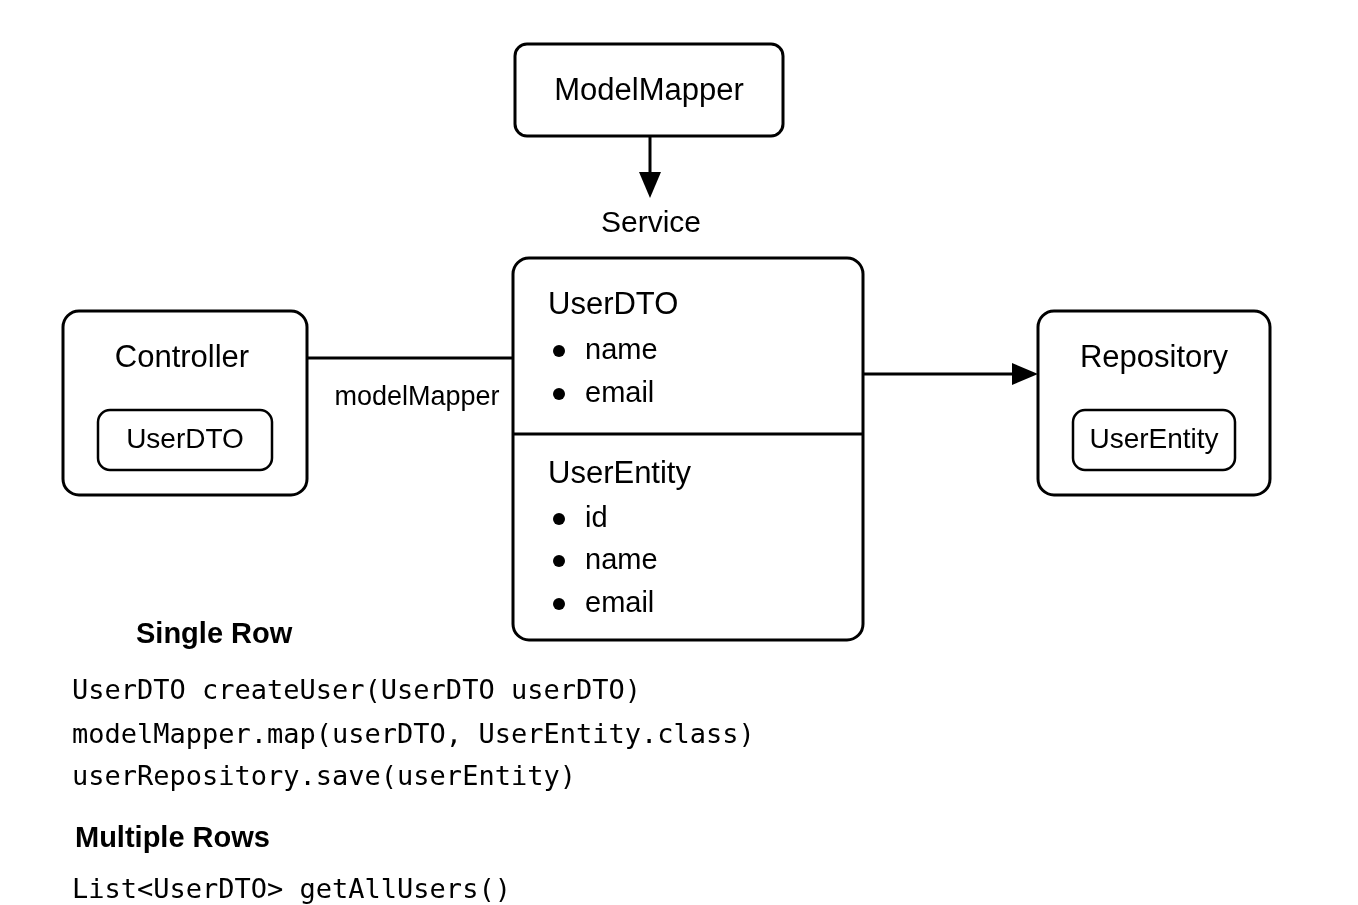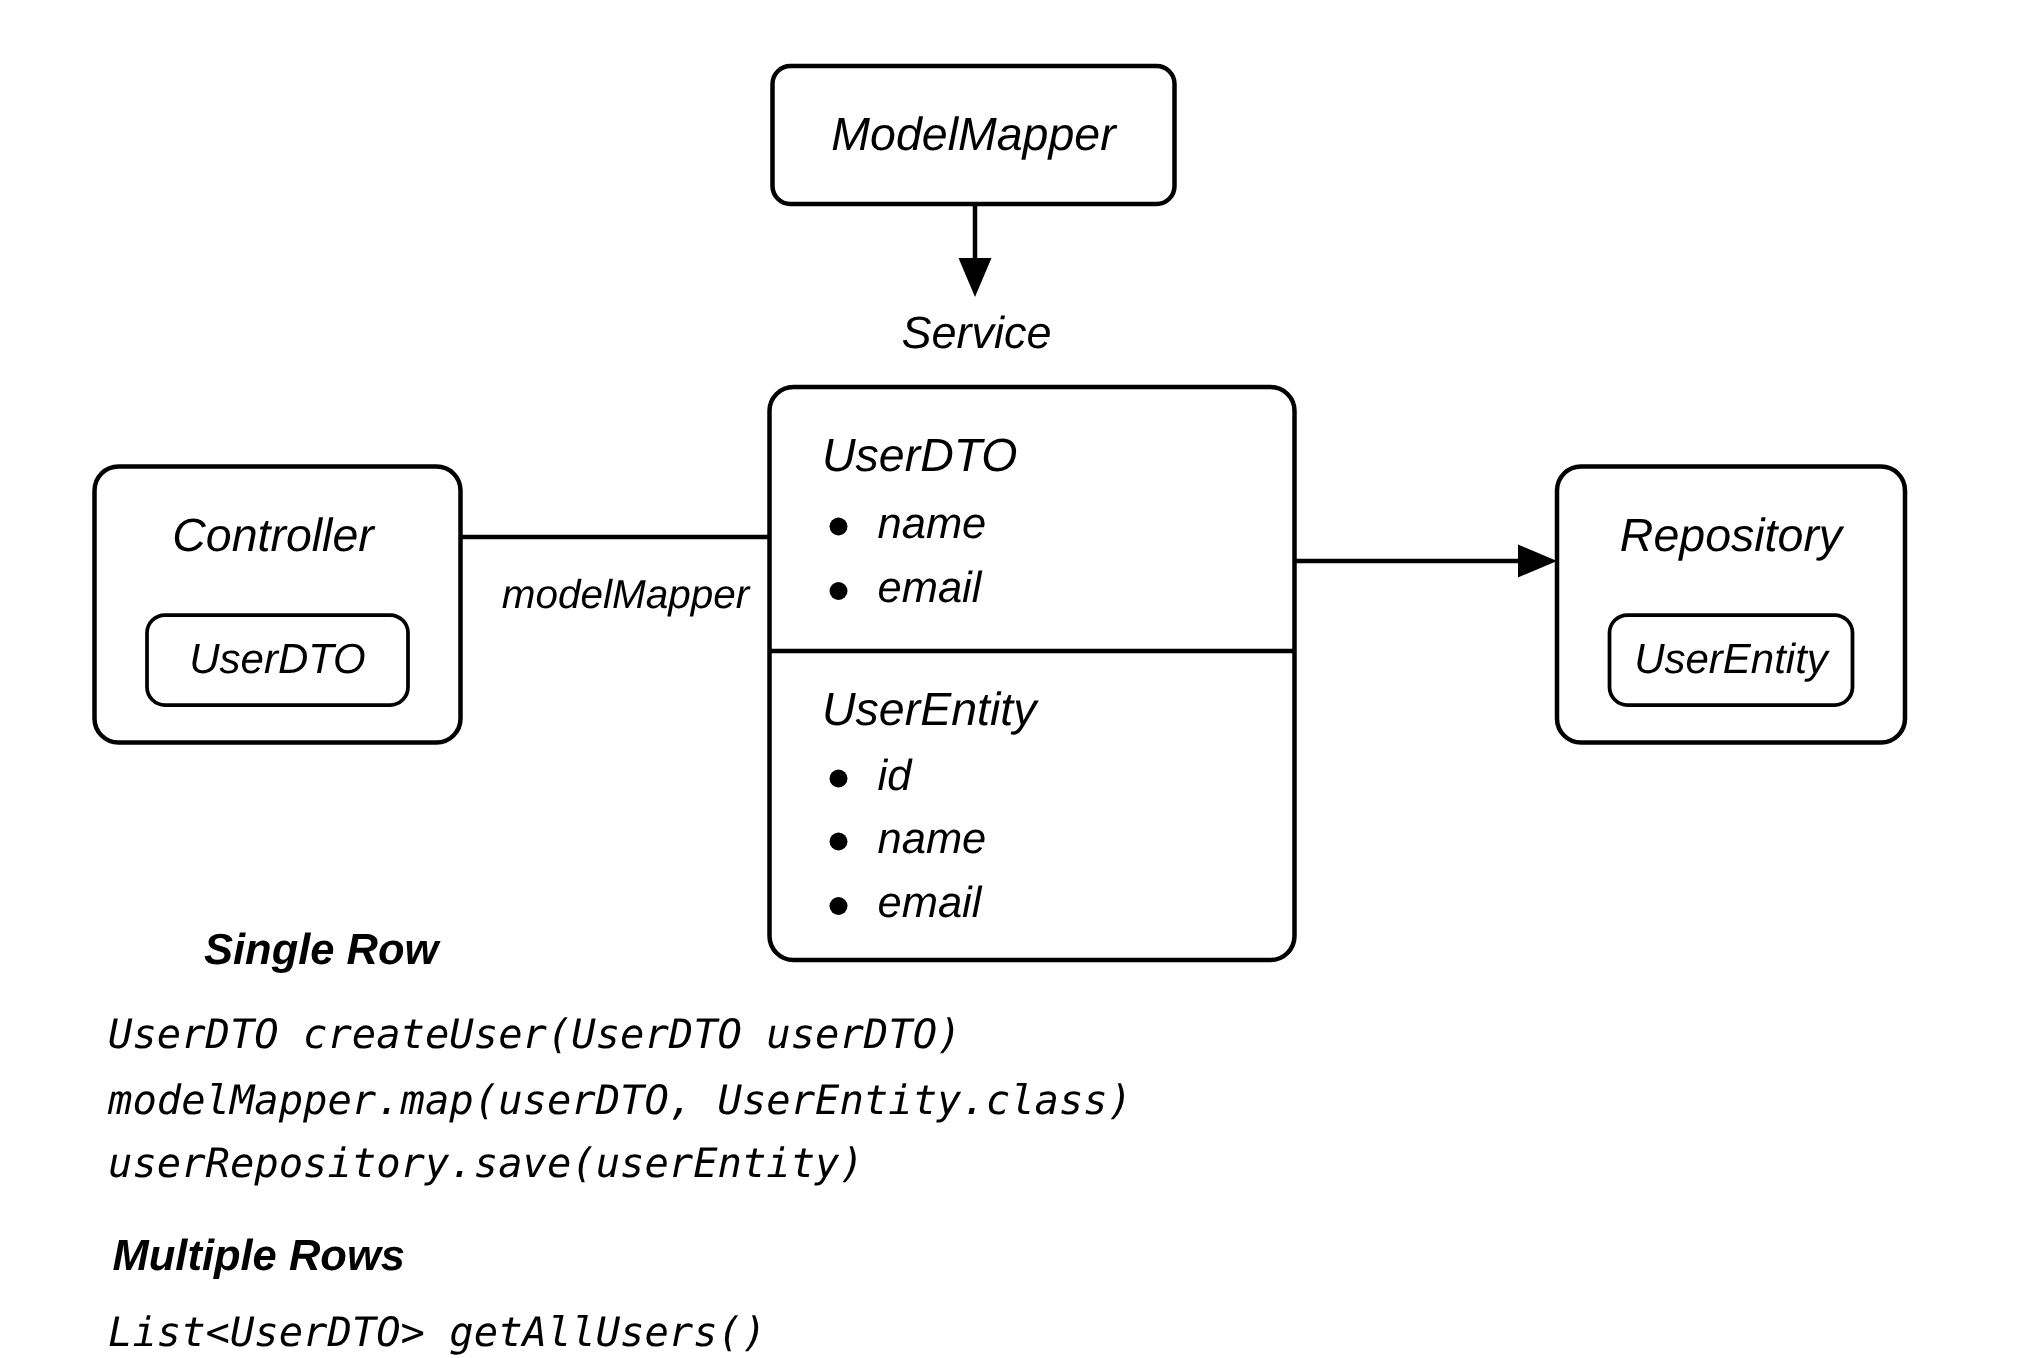"ModelMapper" #diagram-root { font-style: italic -> none }
